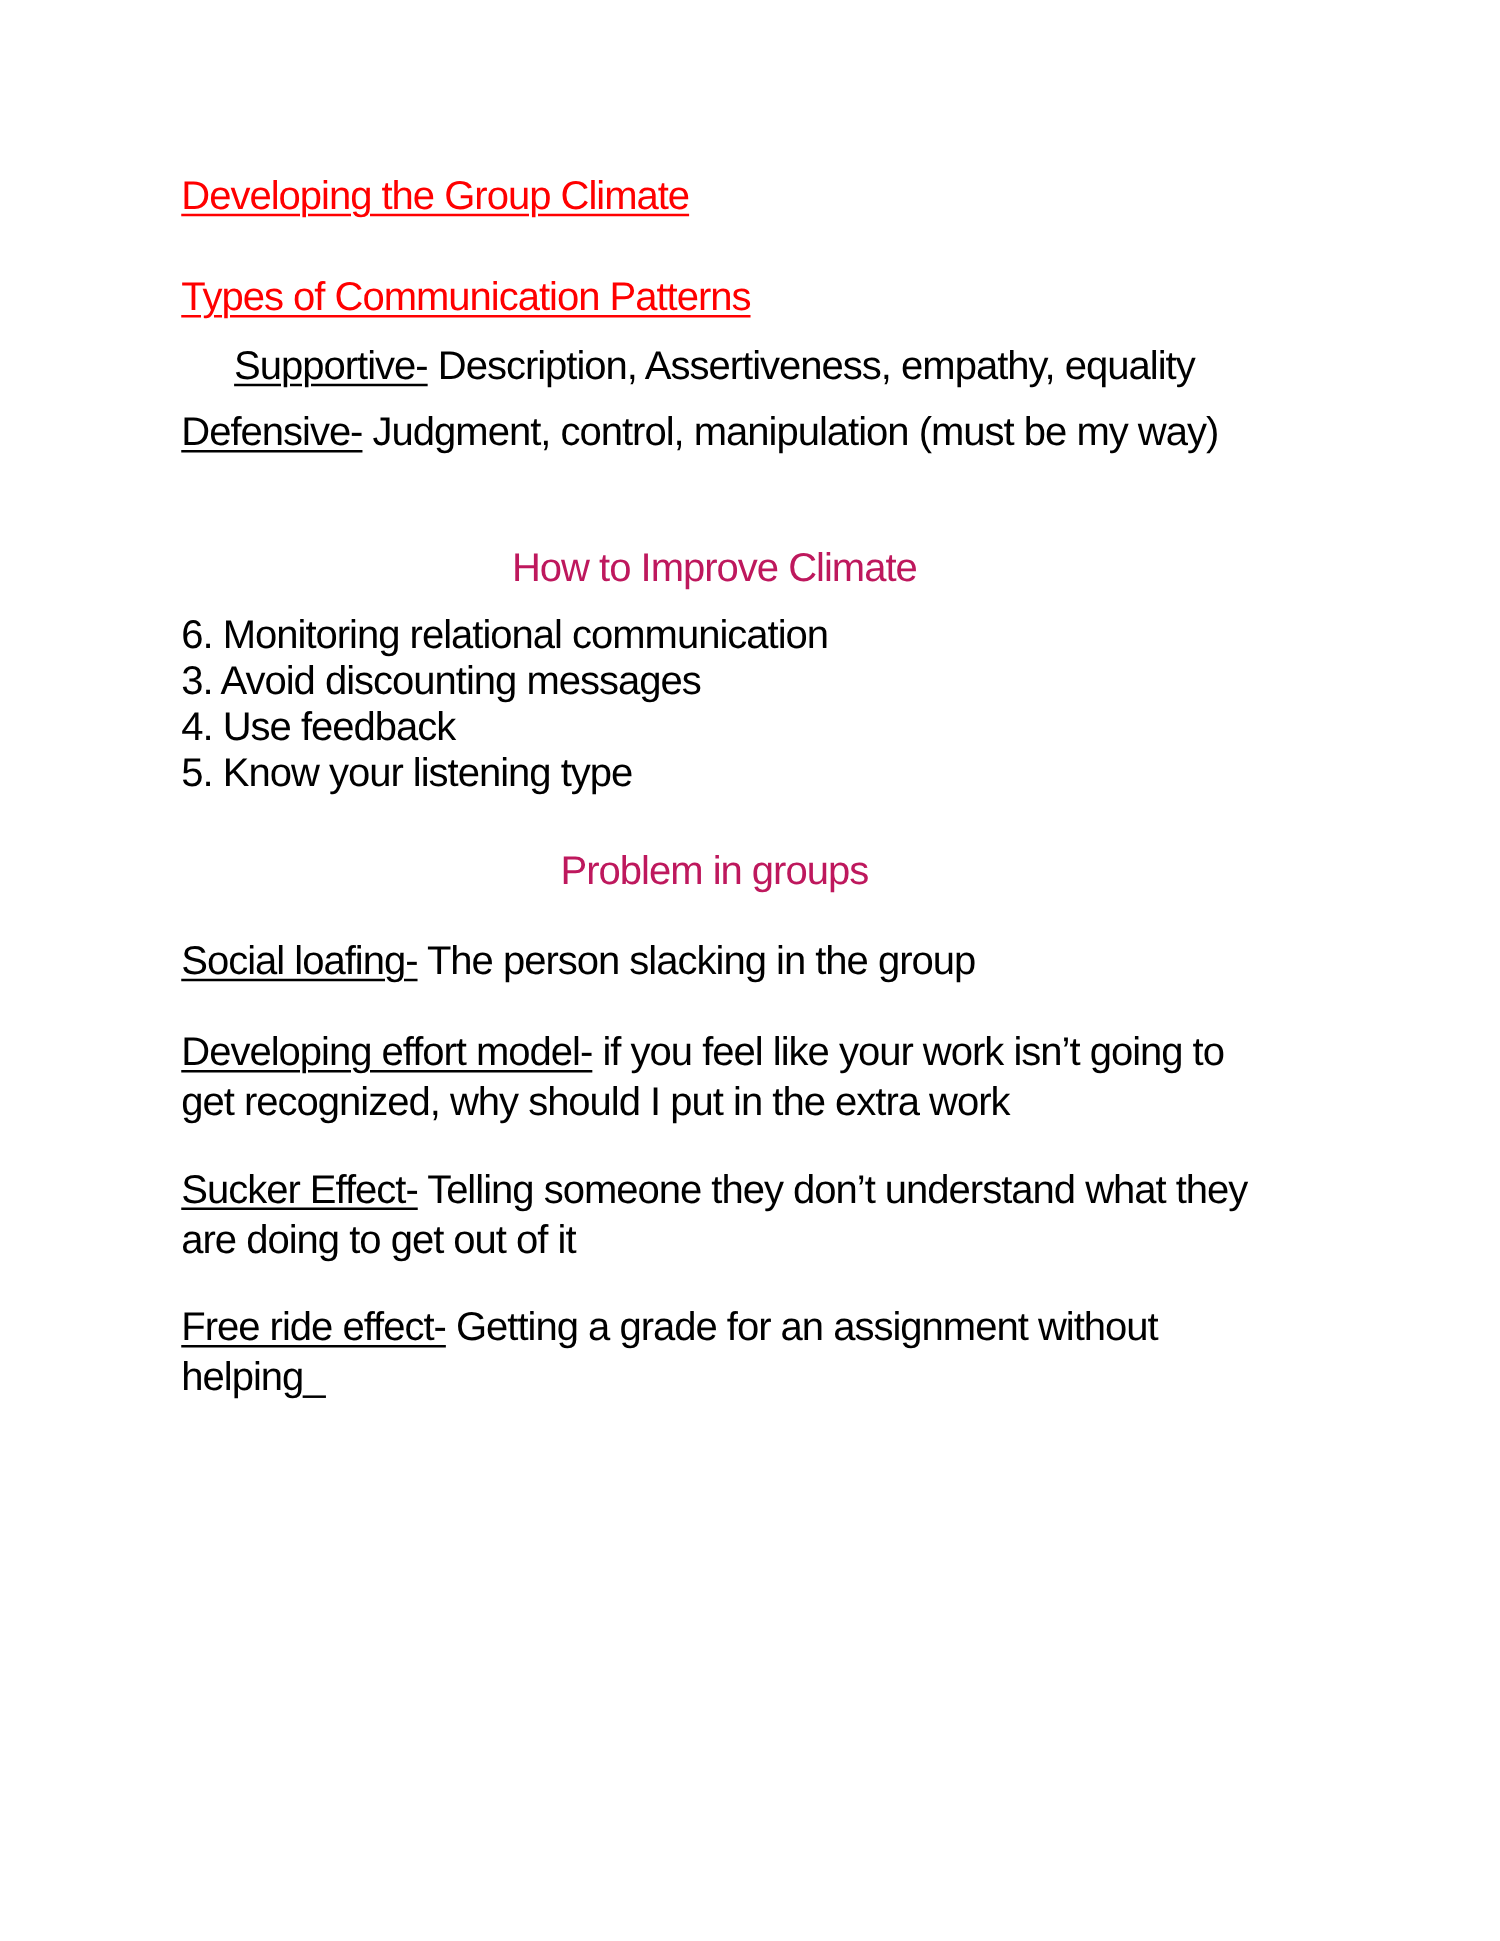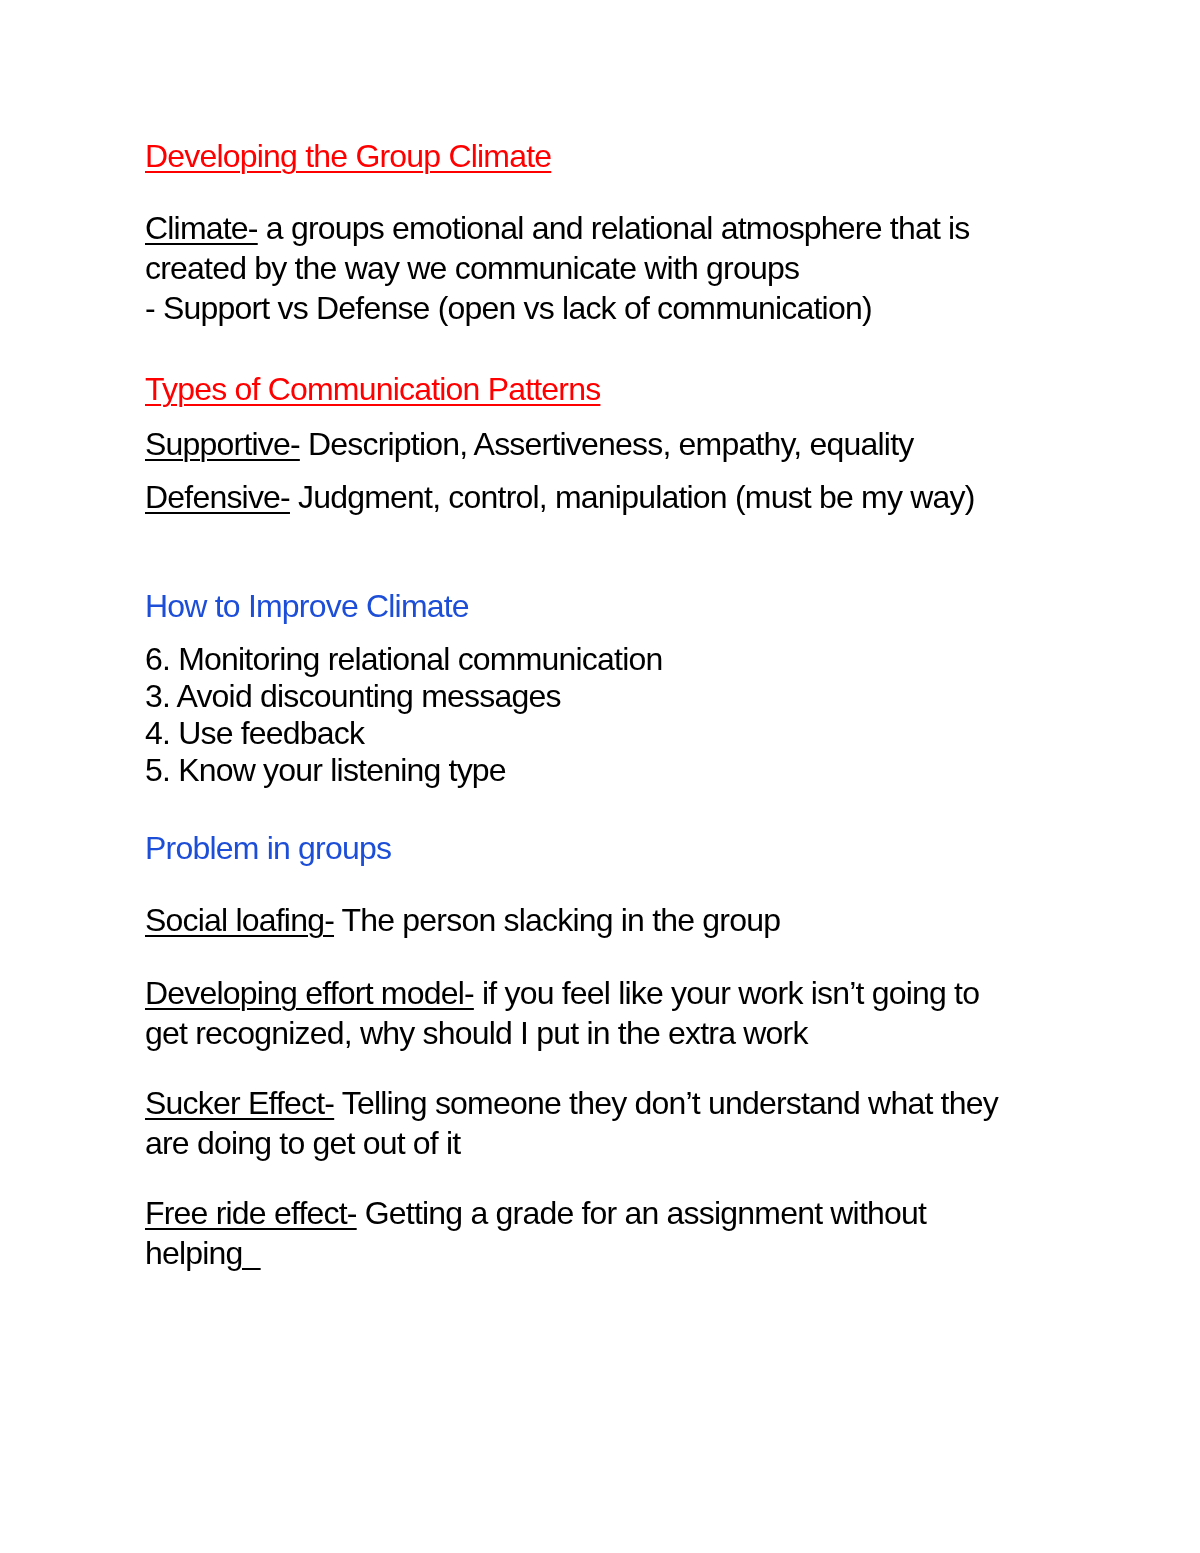"Climate- a groups emotional and" div.para { html: <div> <div><span>Climate-</span><span> a groups emotional and relational atmosphere that is created by the way we communicate with groups</span></div> <div>- Support vs Defense (open vs lack of communication)</div> </div> -> none }
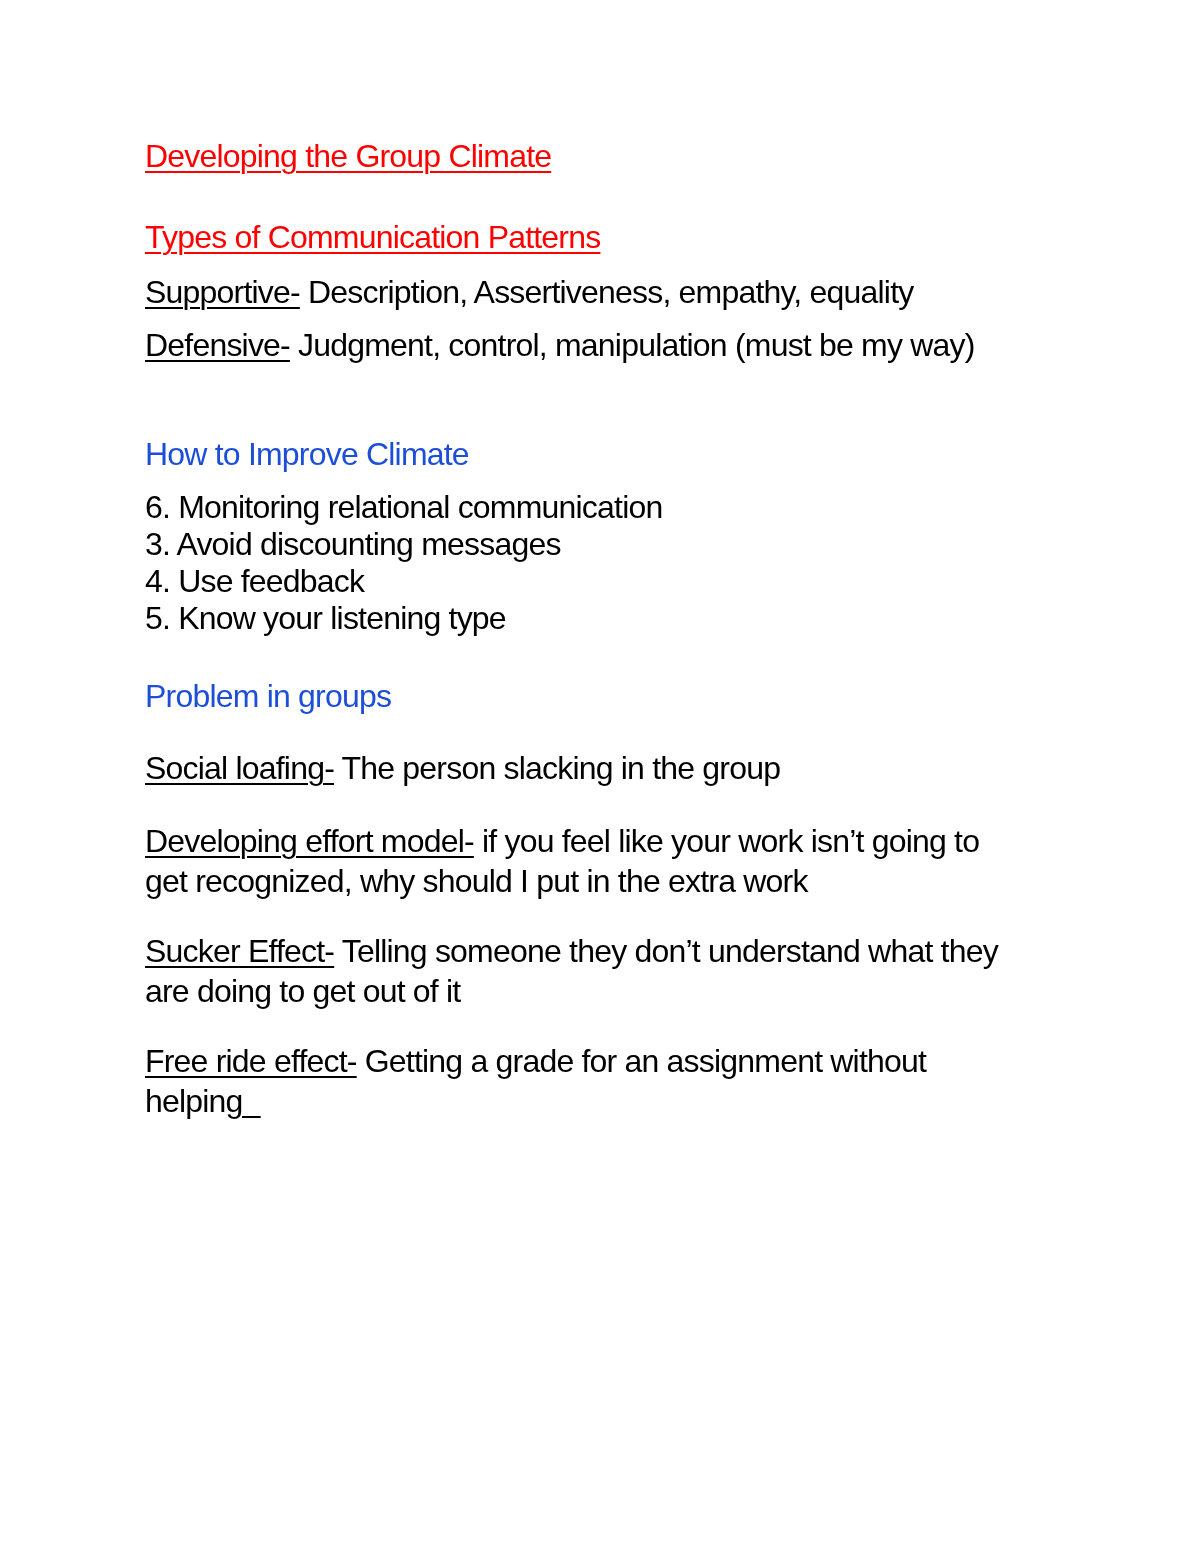"Supportive- Description, Assertiveness," .m-supportive { text-align: none -> center }
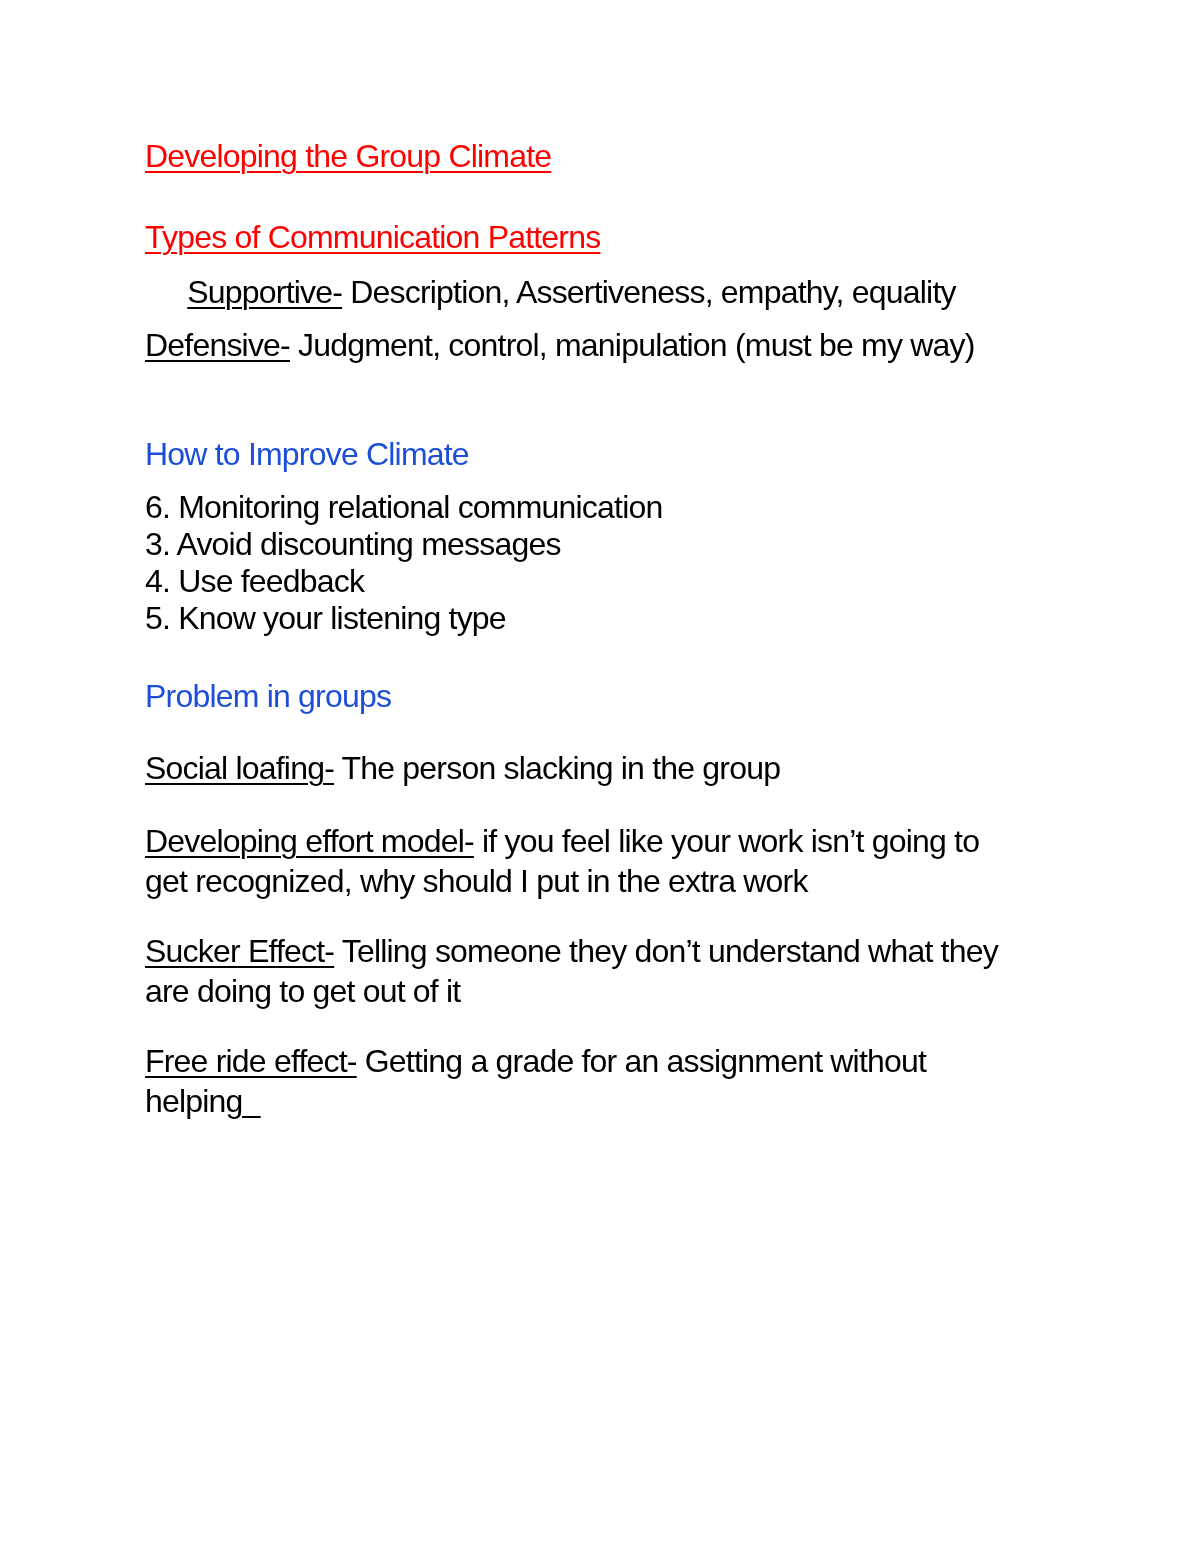"How to Improve Climate" .heading-red-plain { color: #1d4ed8 -> #be185d; text-align: none -> center }
